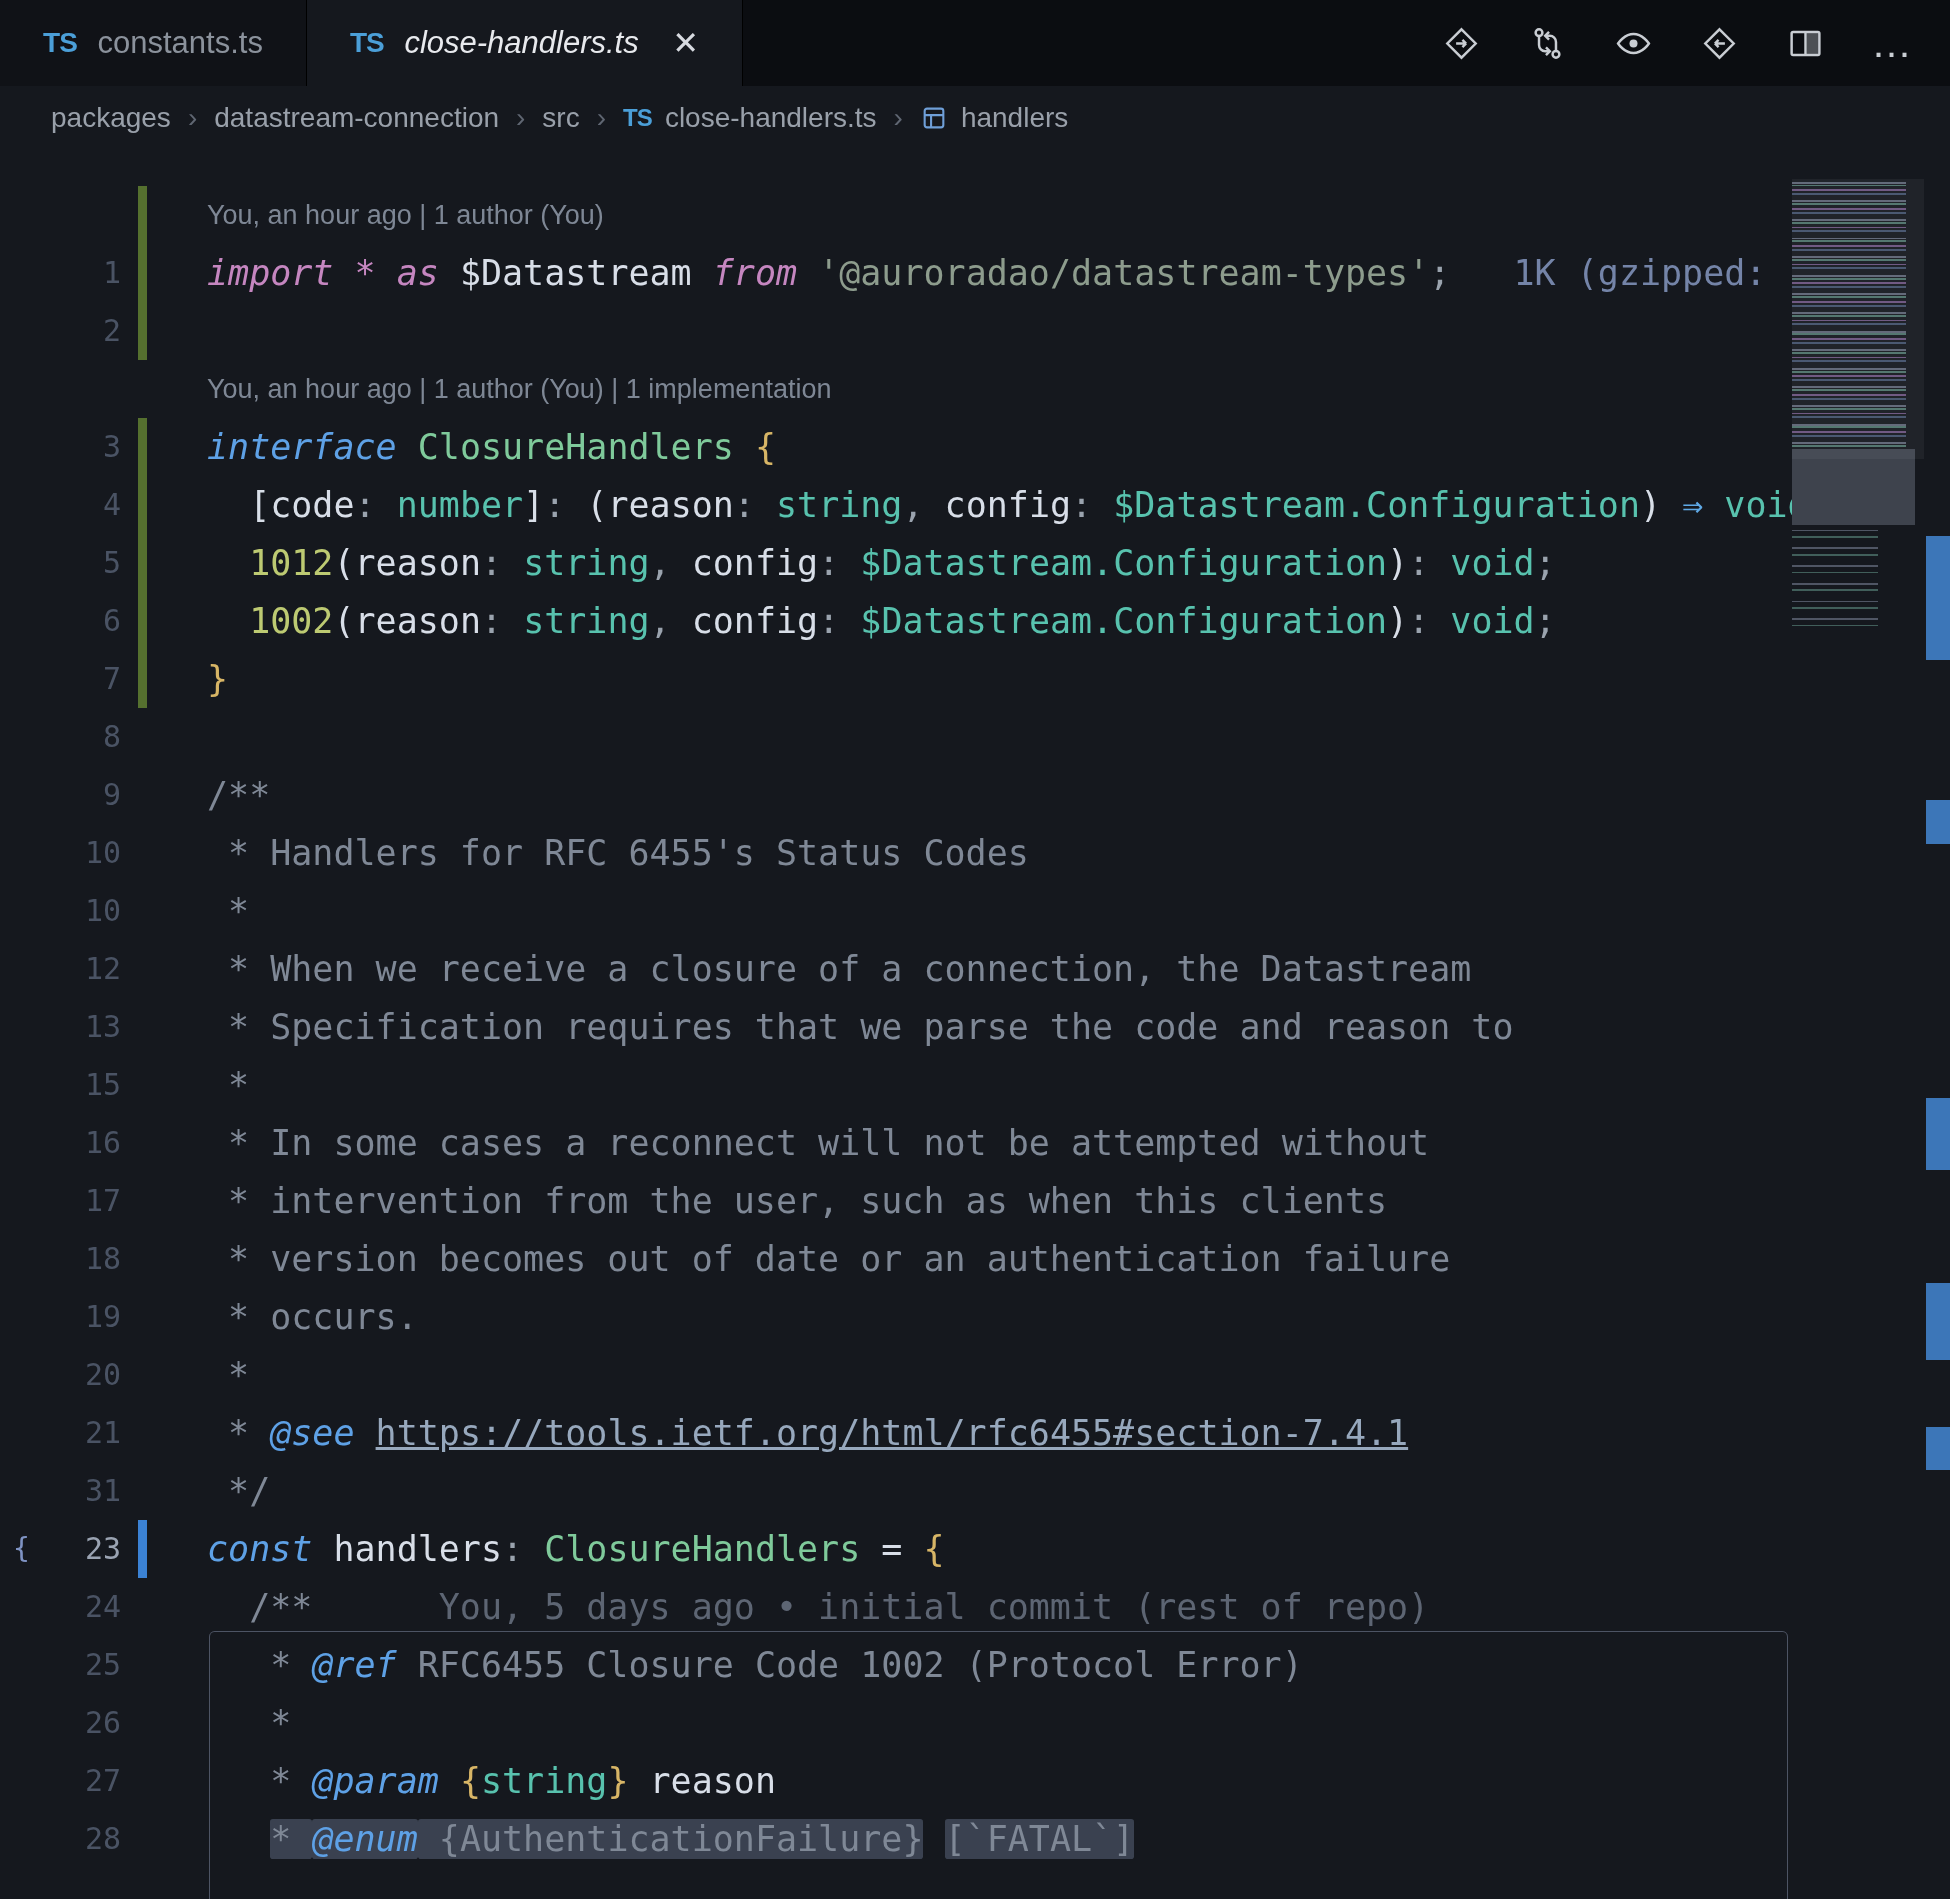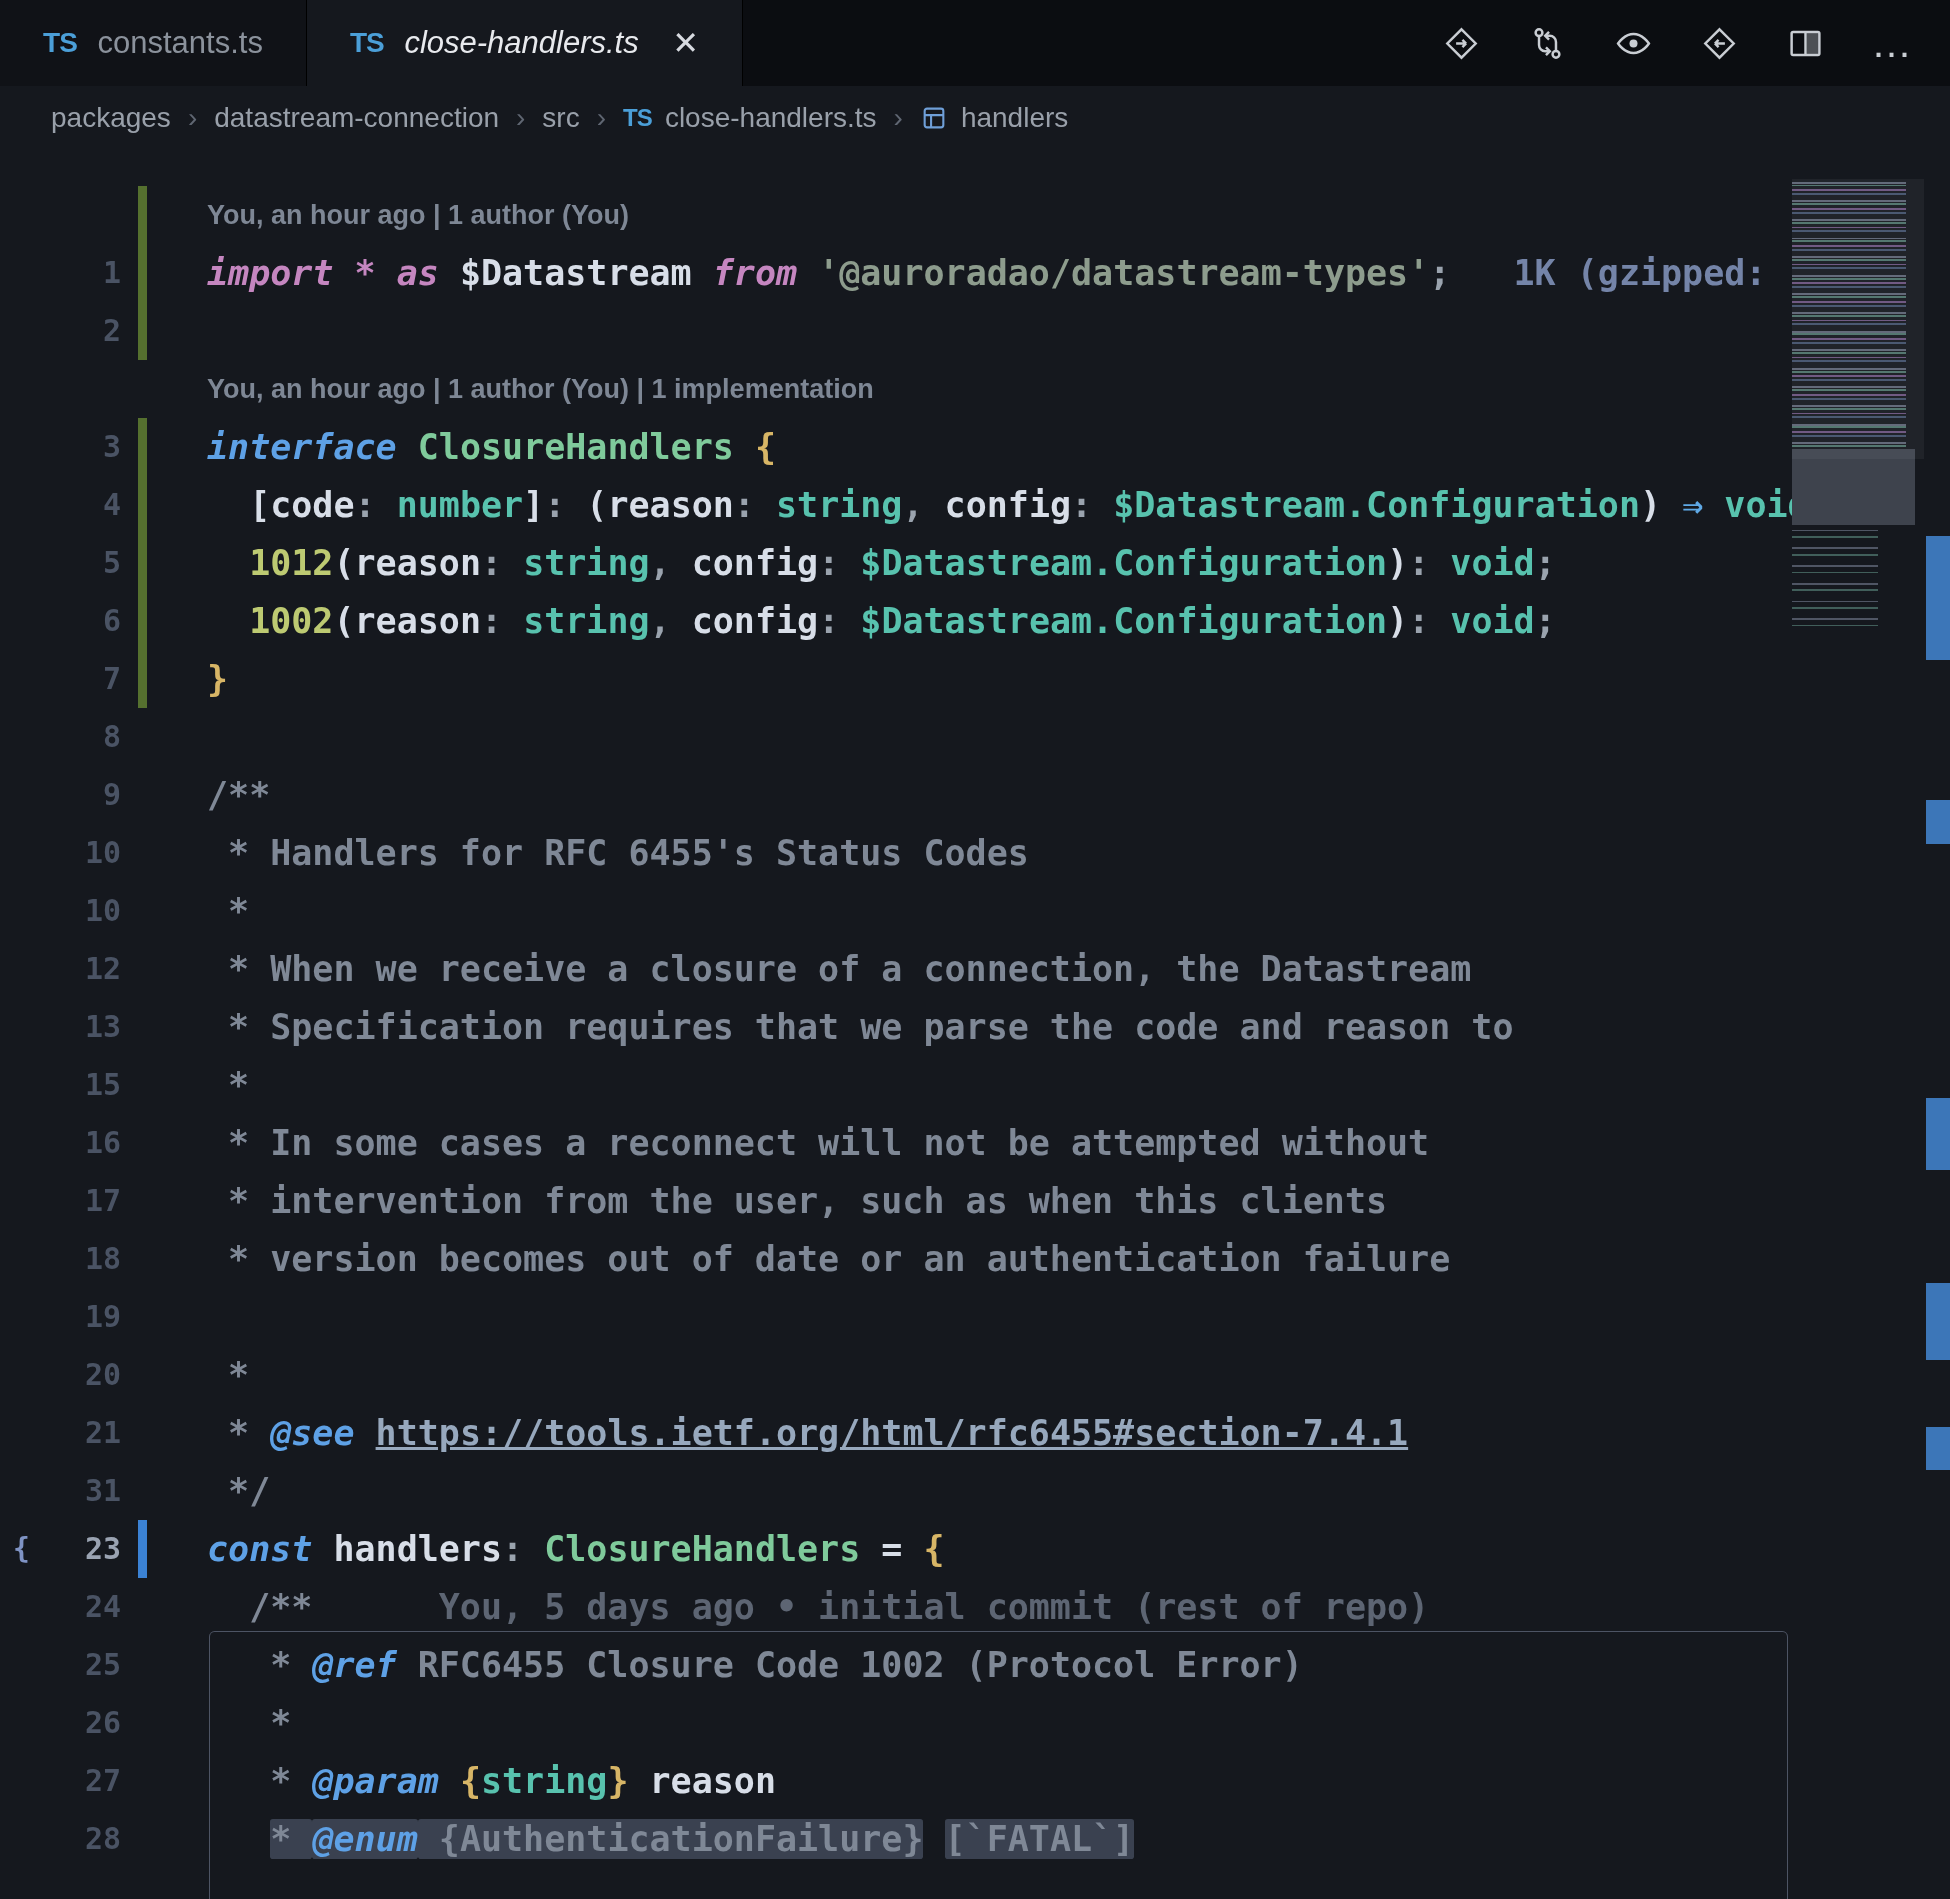"You, an hour ago |" .editor { font-weight: bold -> none }
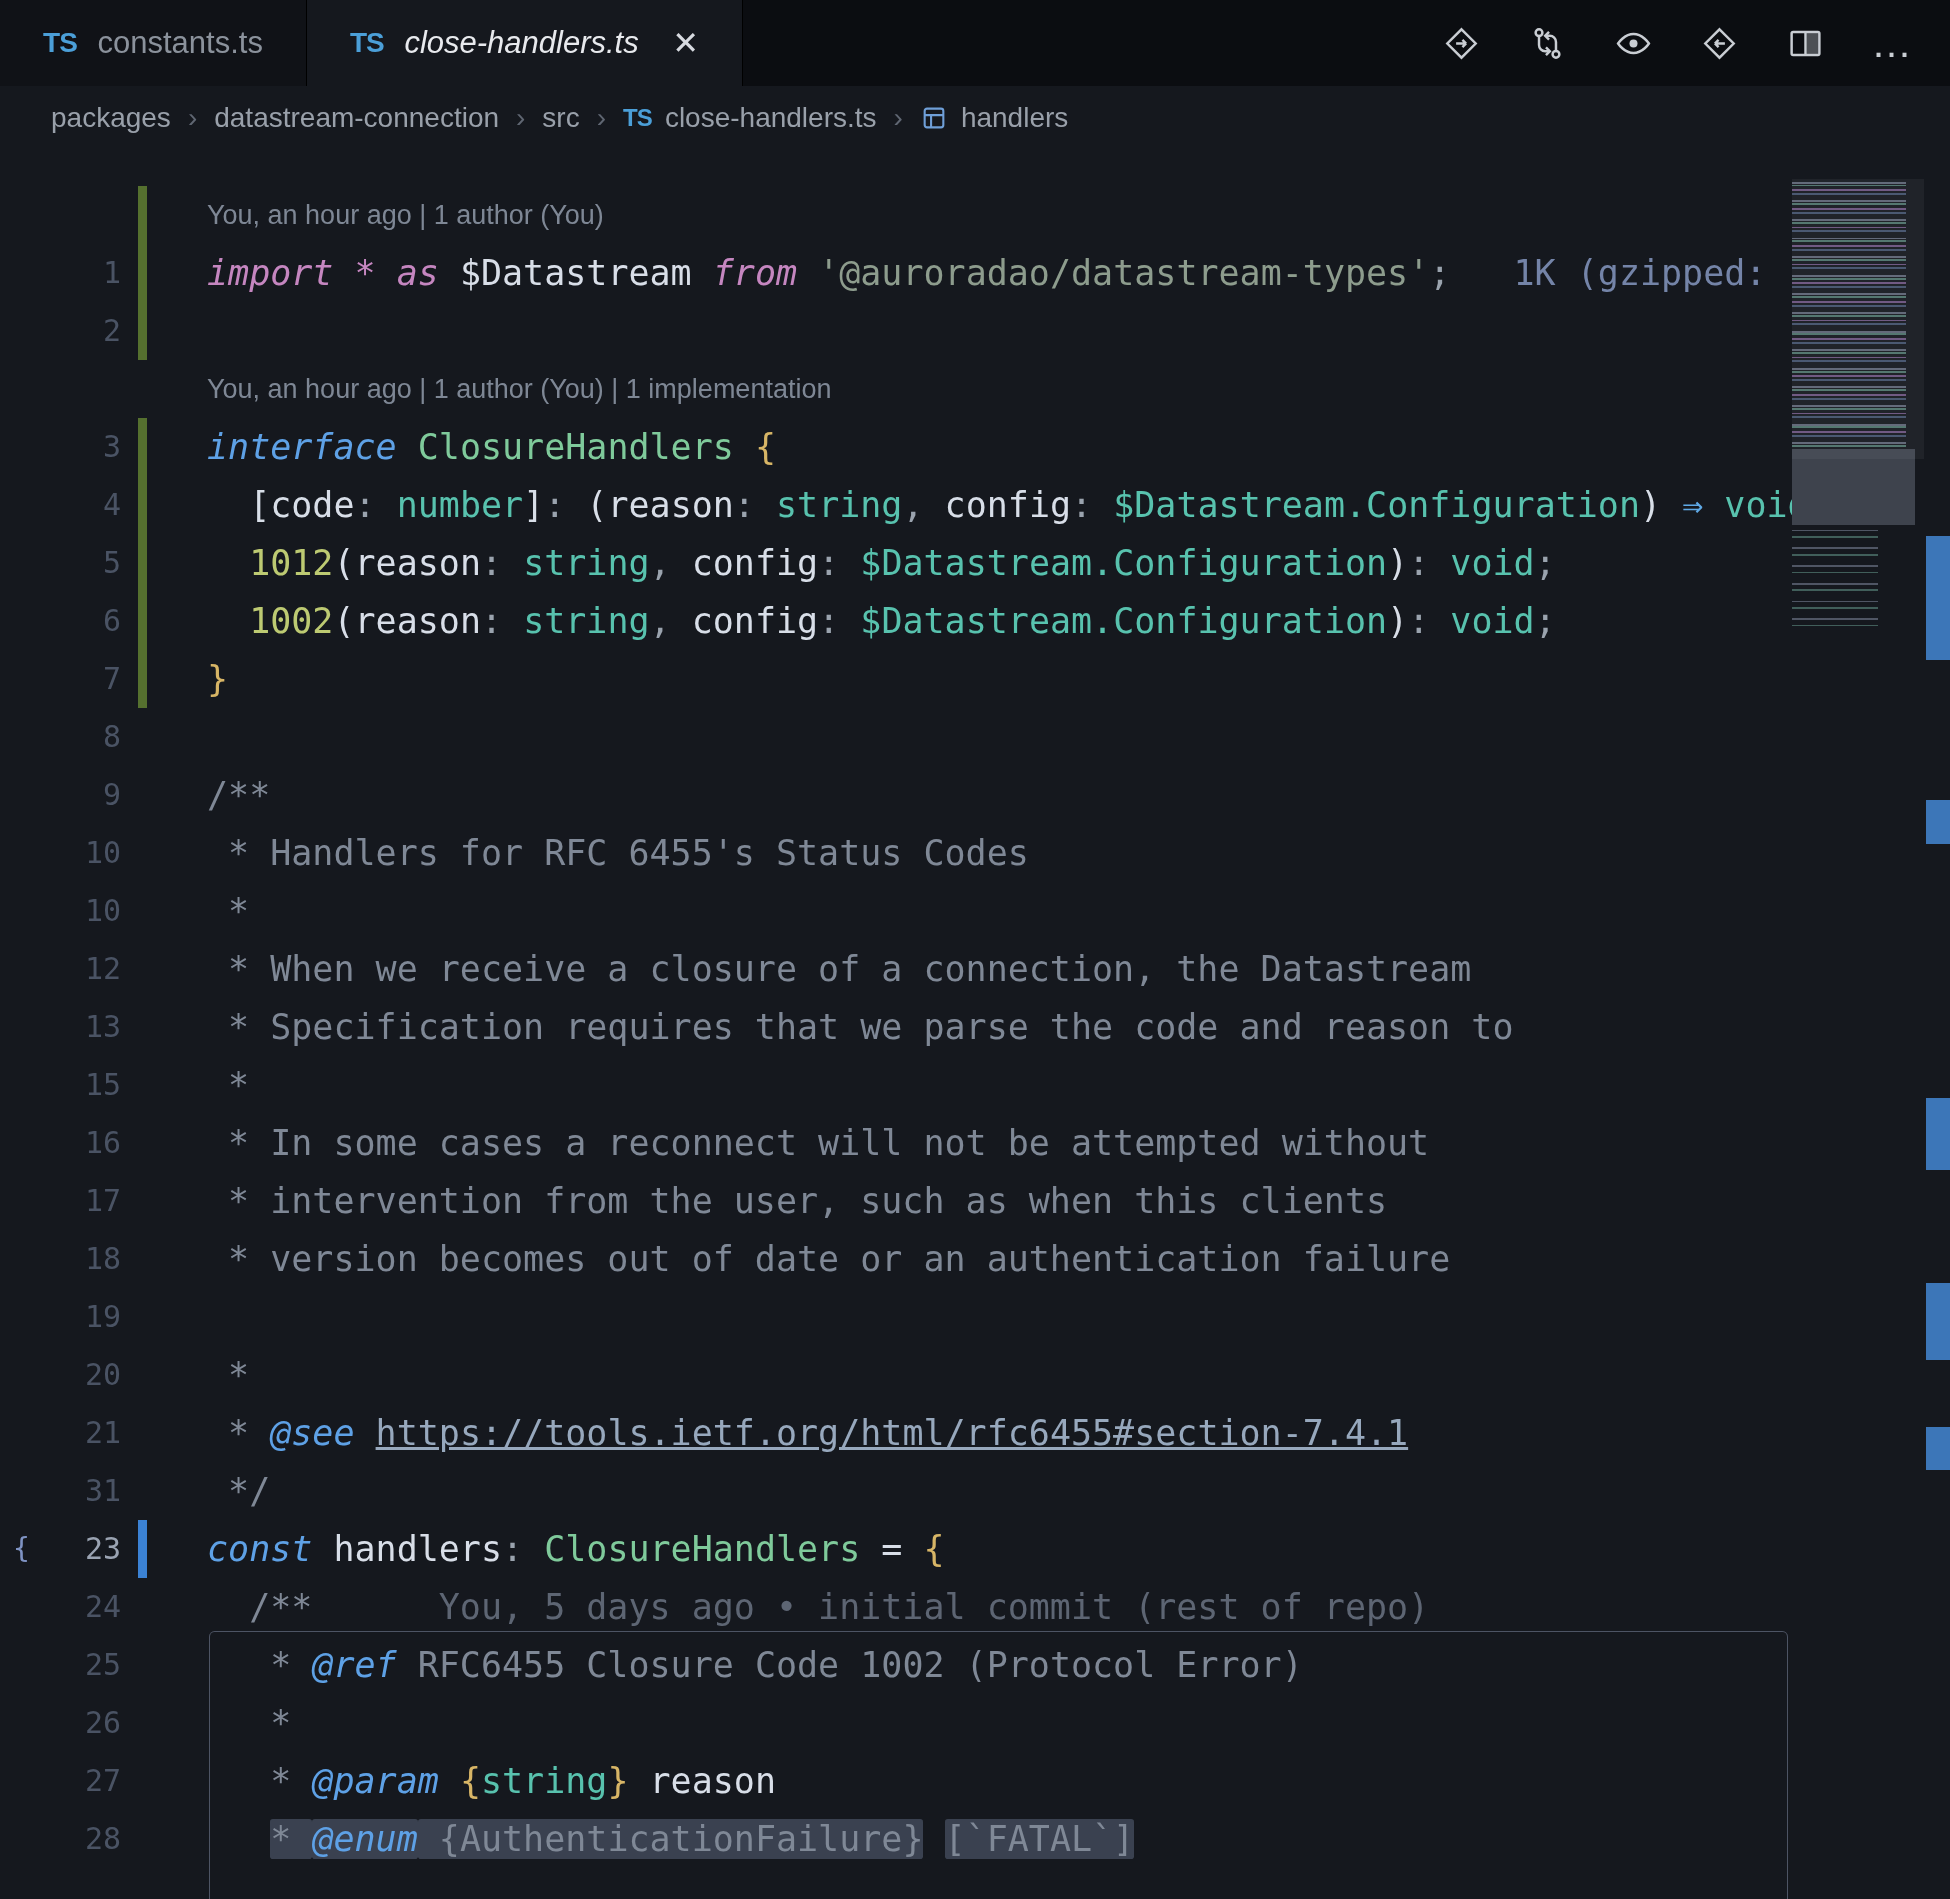"* occurs." span.content { html: none -> <span><span> * occurs.</span></span> }
